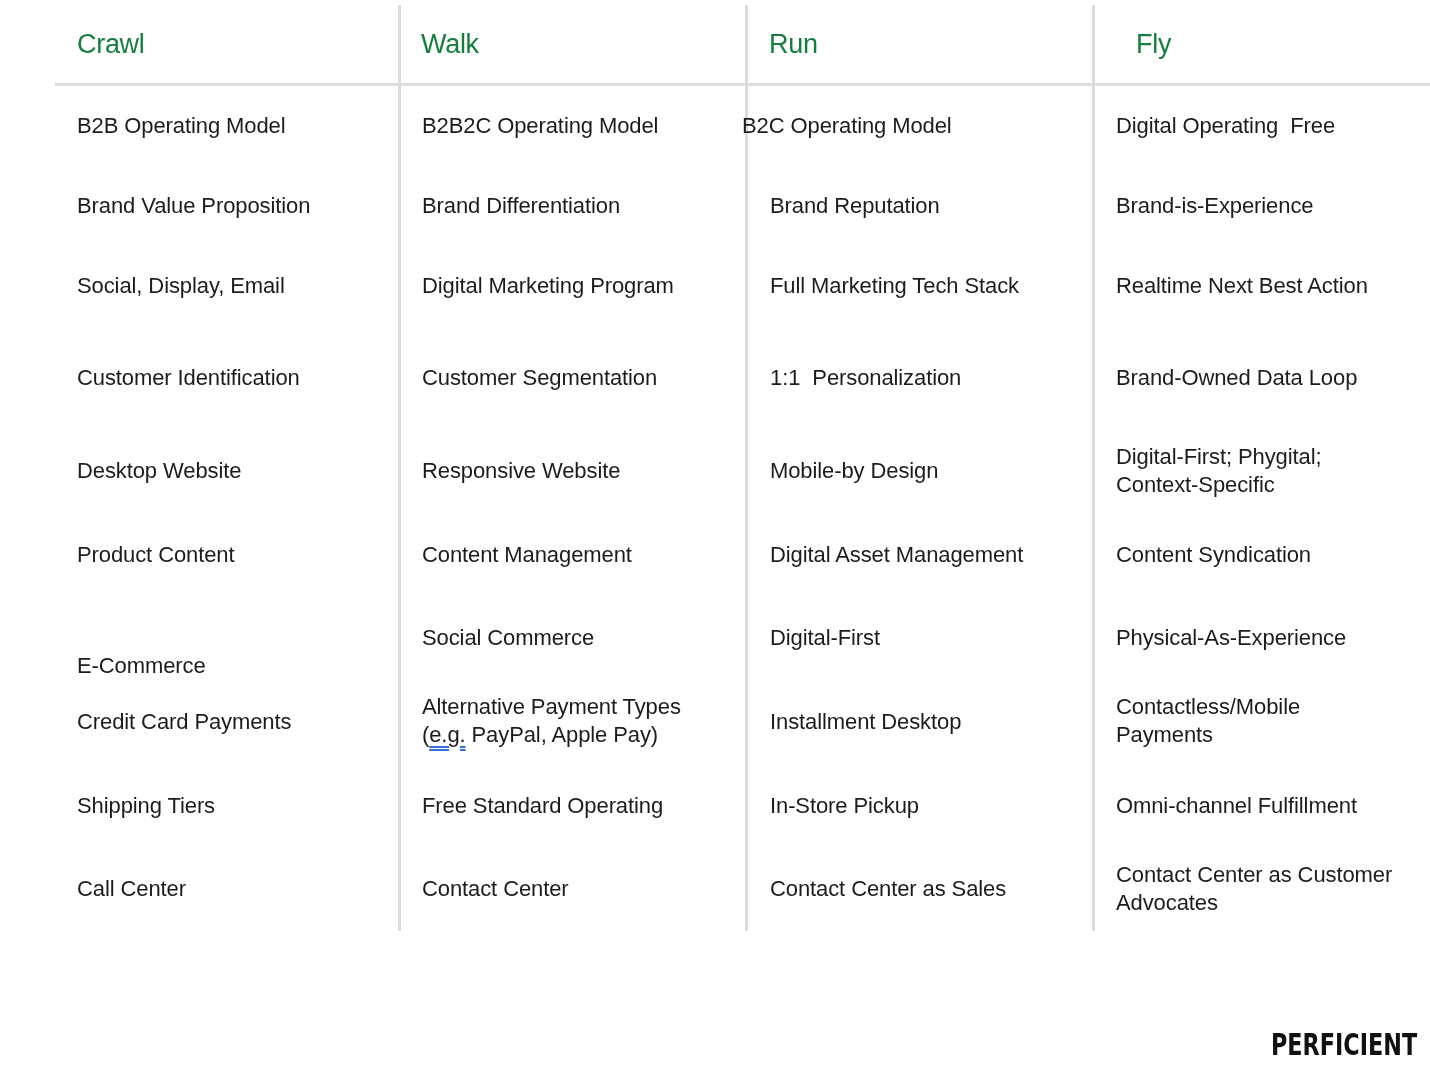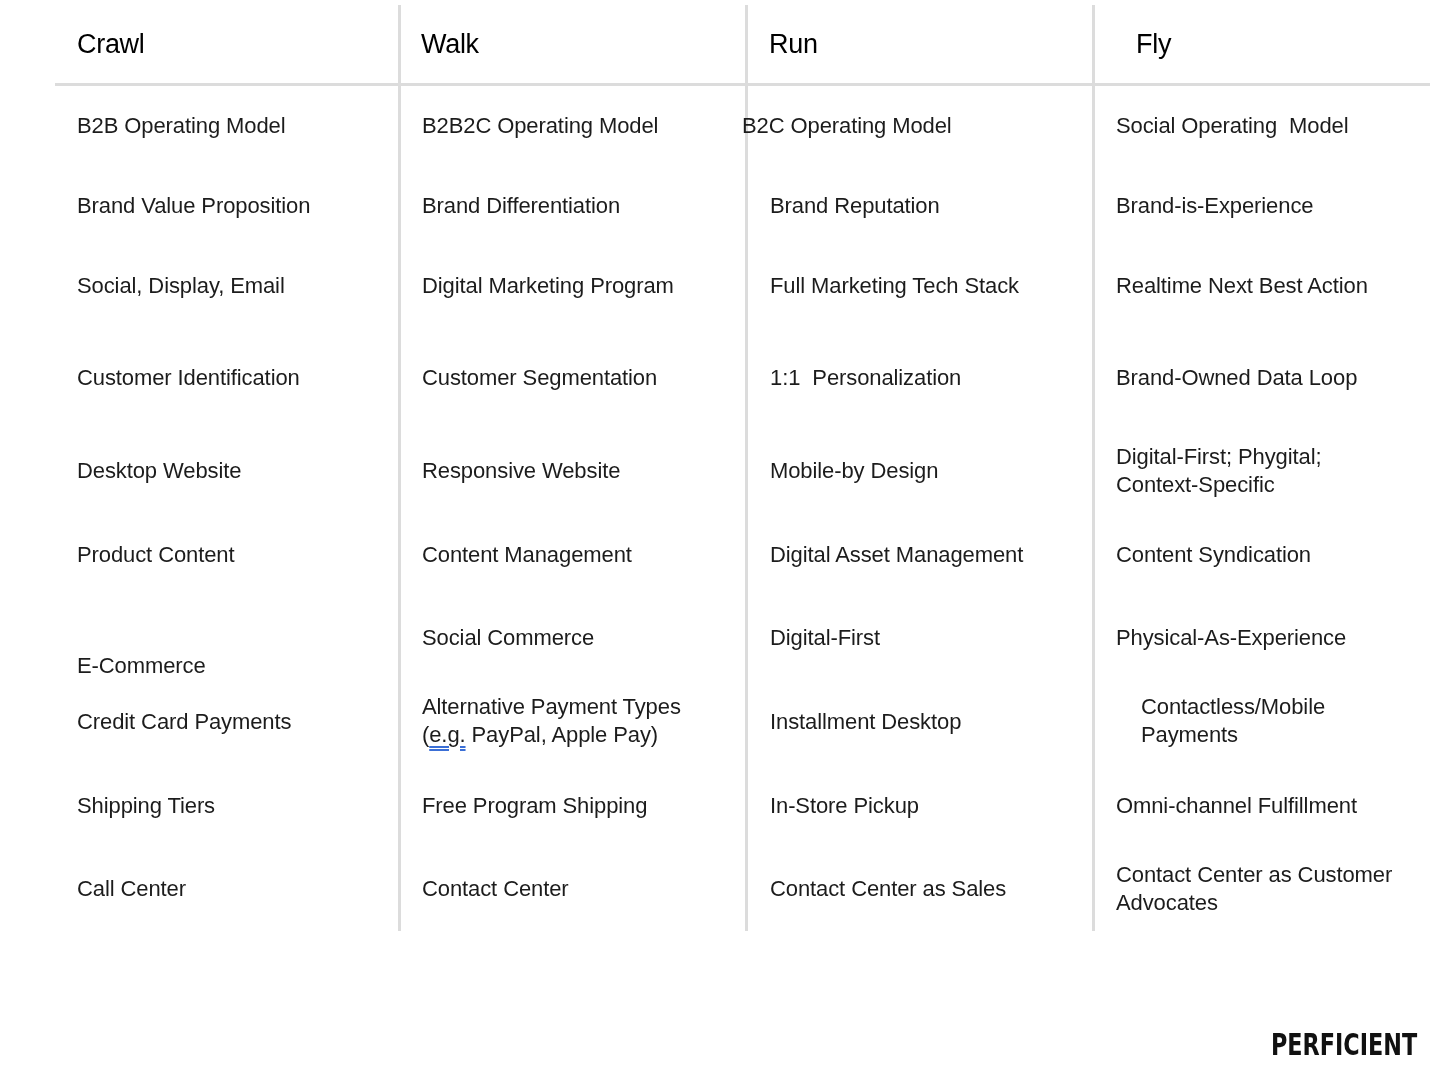"Crawl" .header-cell { color: #000000 -> #15803d }
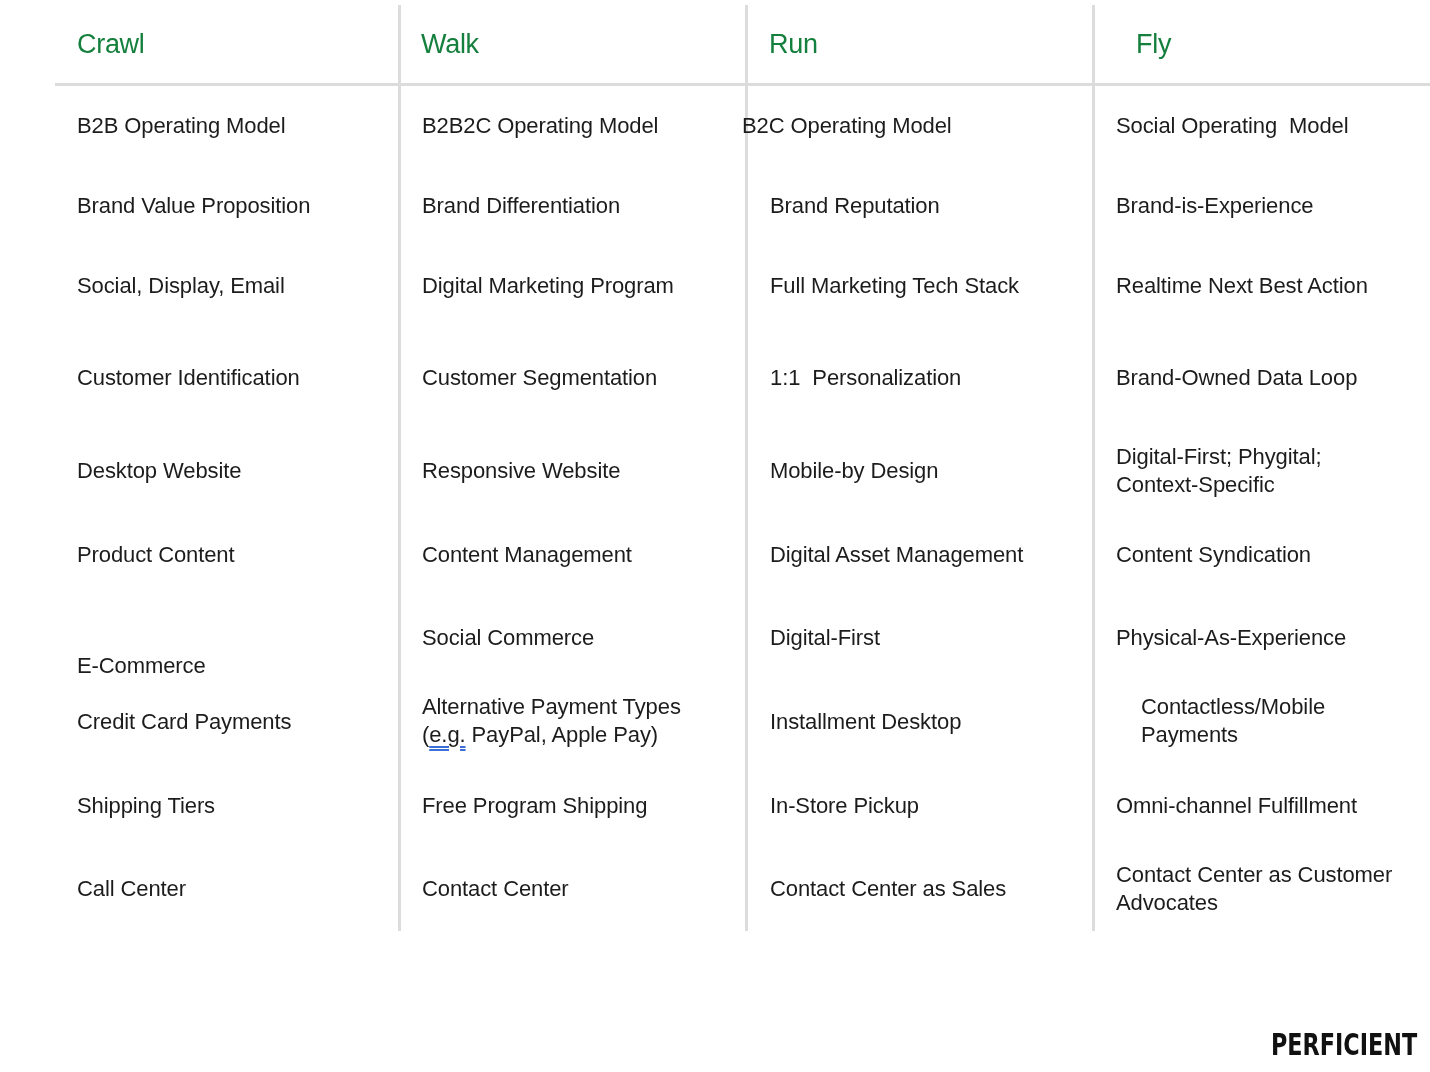"Social Operating Model" div.cell { text: Social Operating  Model -> Digital Operating  Free }
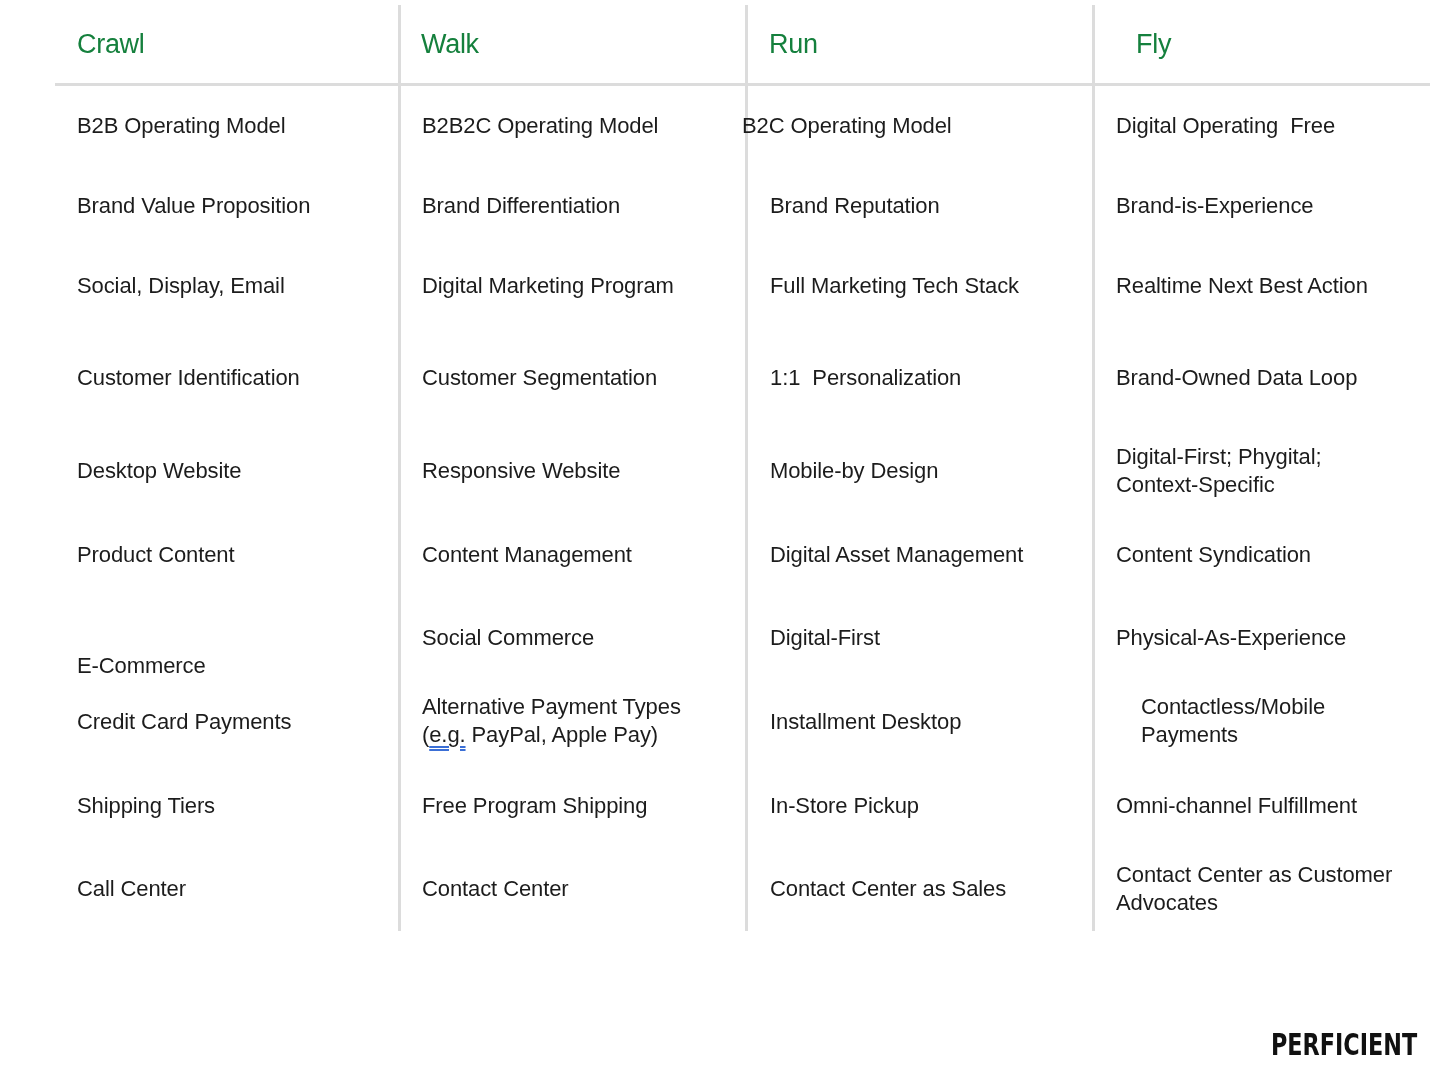"Contactless/Mobile" div.cell { margin-left: 25px -> none }
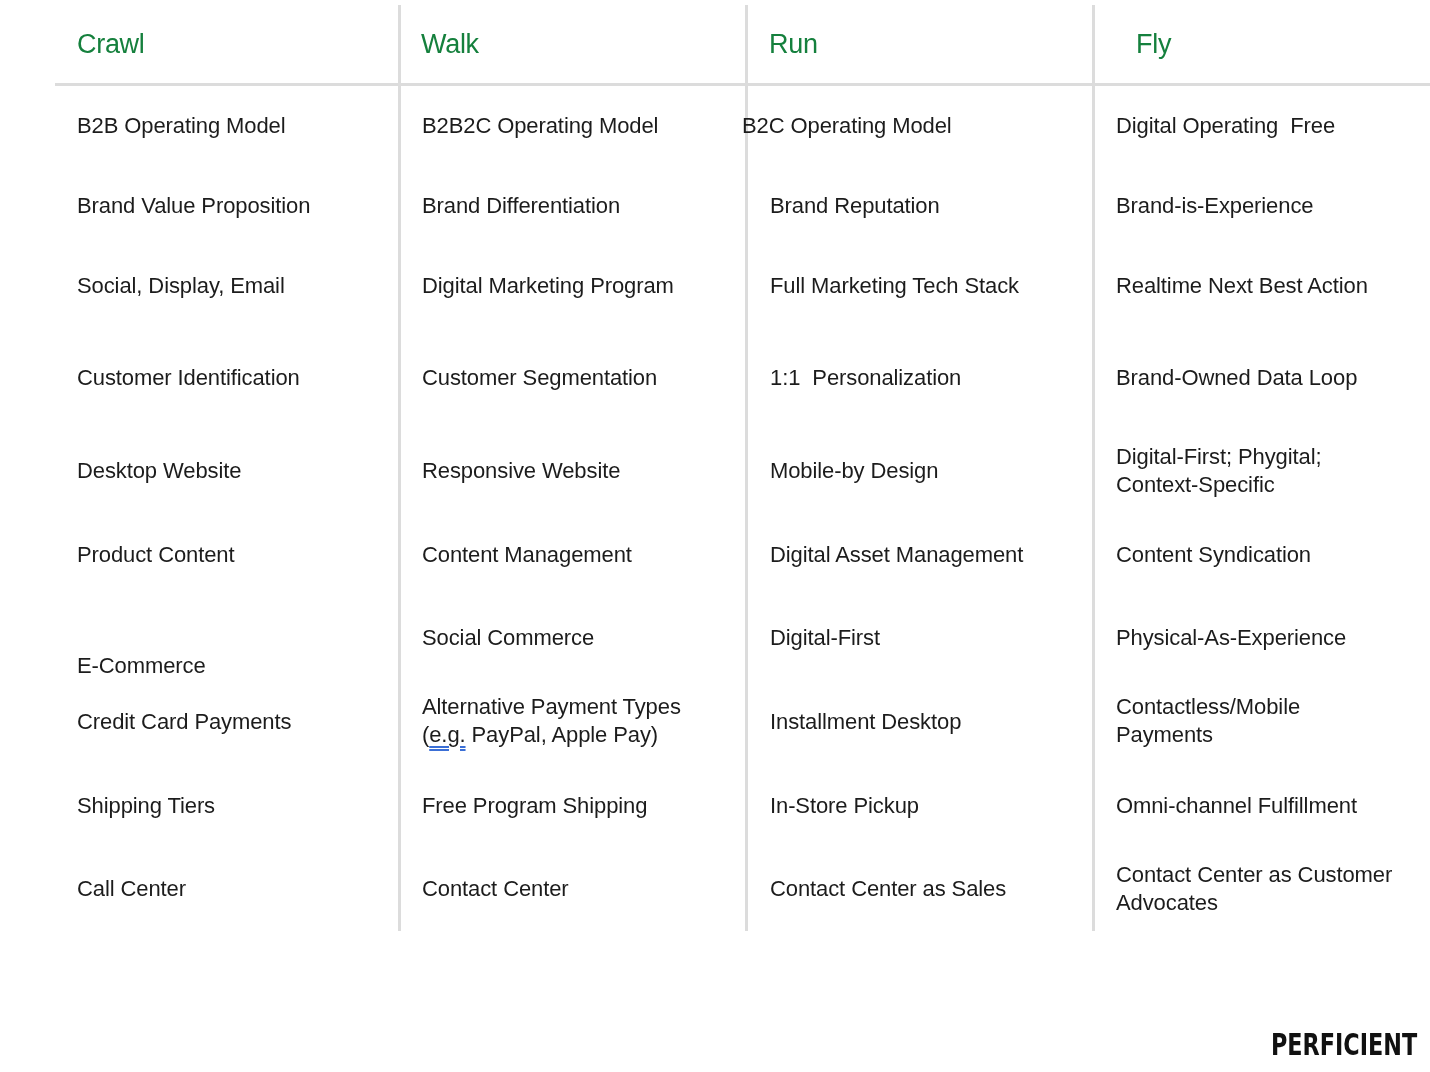"Free Program Shipping" div.cell { text: Program Shipping -> Standard Operating }
